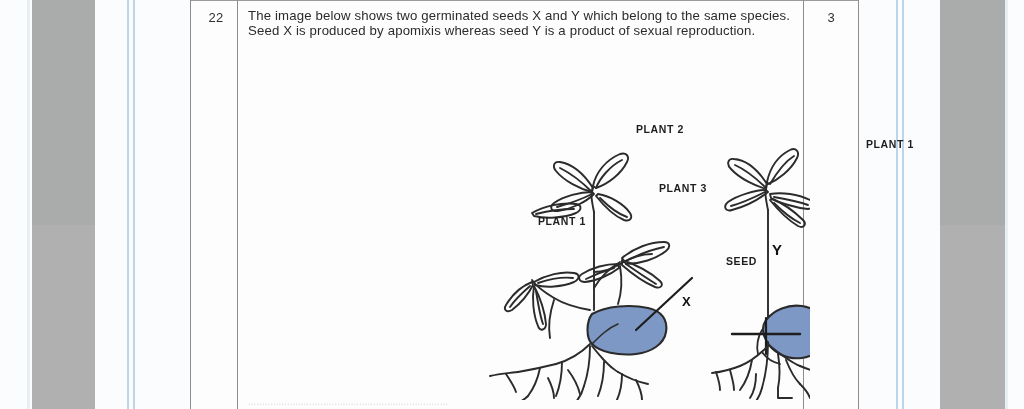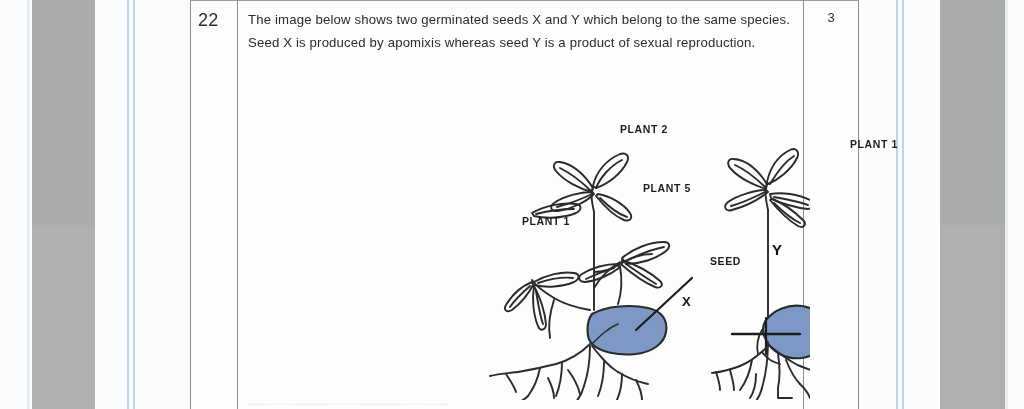"22" .qnum { font-size: 18px -> 13px; text-align: none -> center }
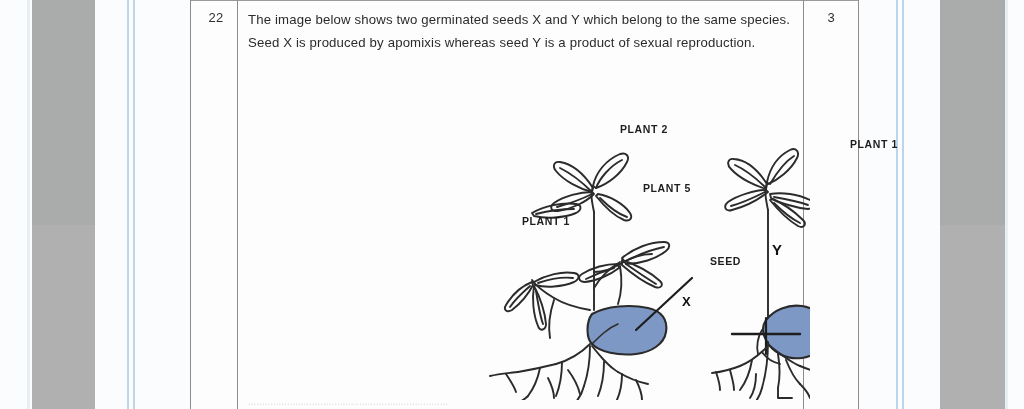"The image below shows two" .qtext { line-height: 23px -> 15px }
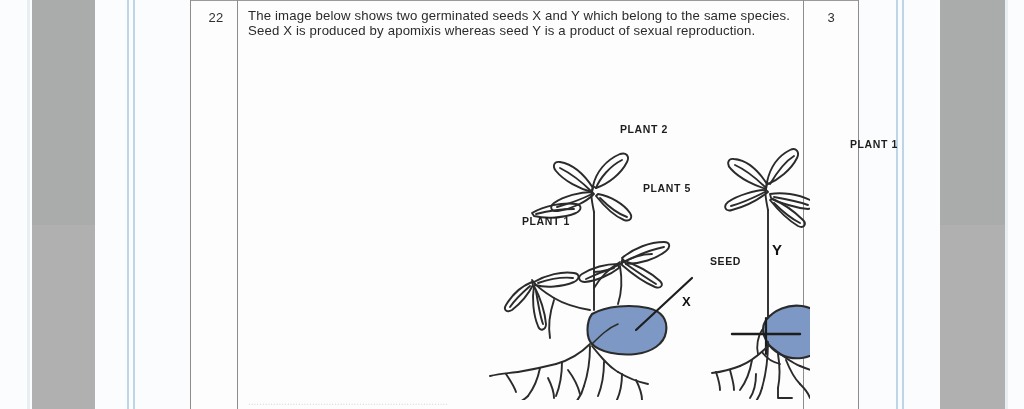"PLANT 2" .fig-label { margin-left: none -> 16px }
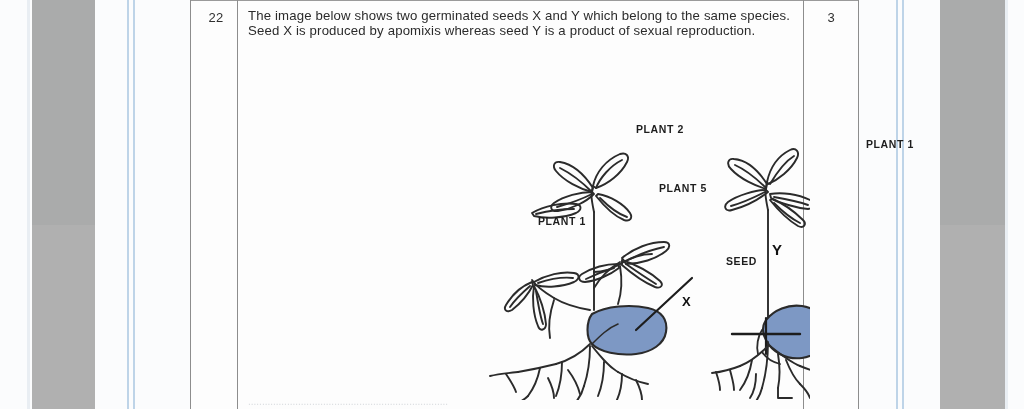"PLANT 5" div.fig-label { text: 5 -> 3 }
